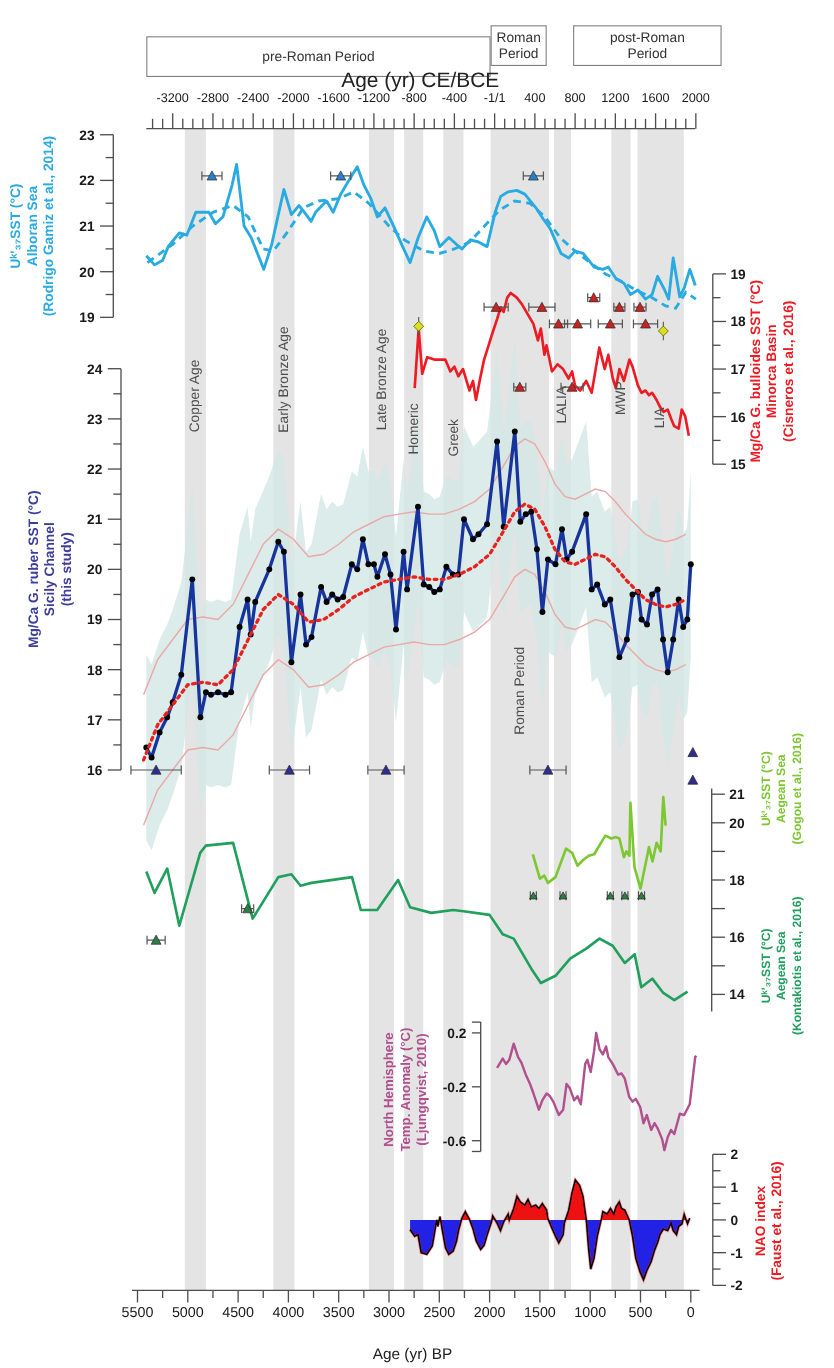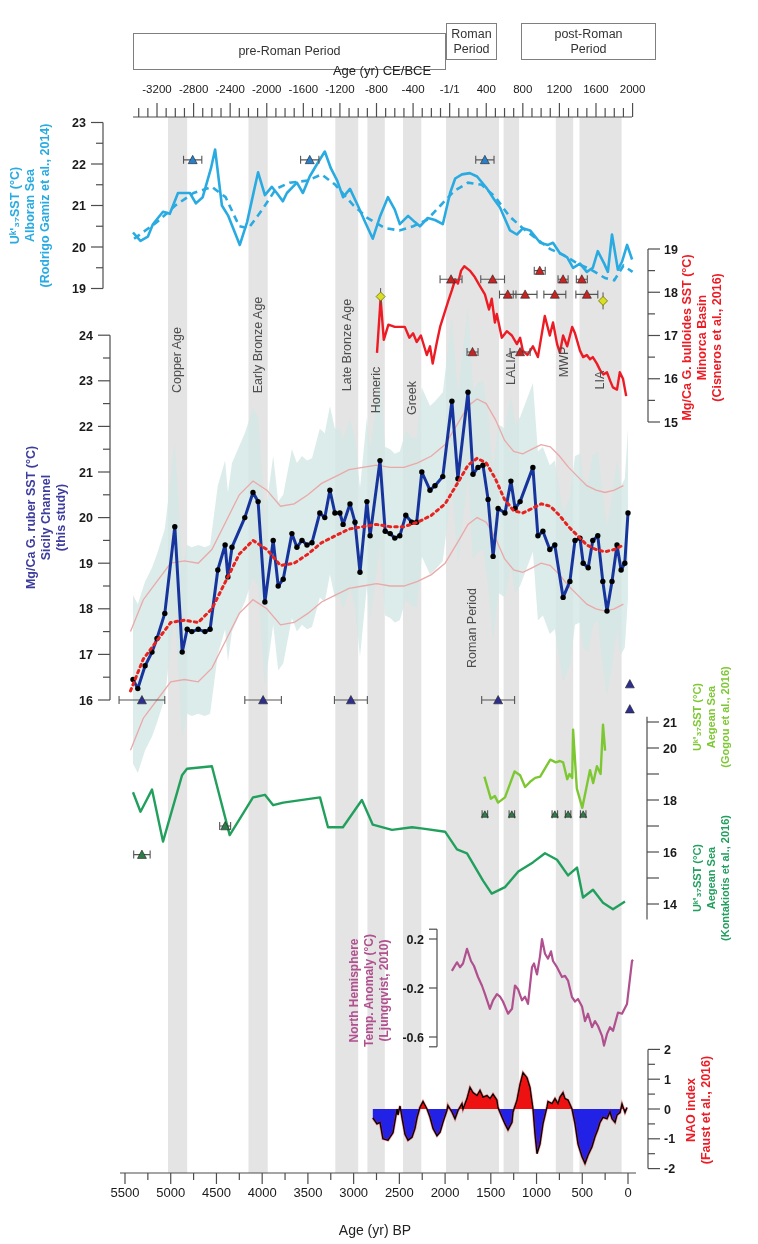"Age (yr) CE/BCE" .axis-title { font-size: 13px -> 19px }
